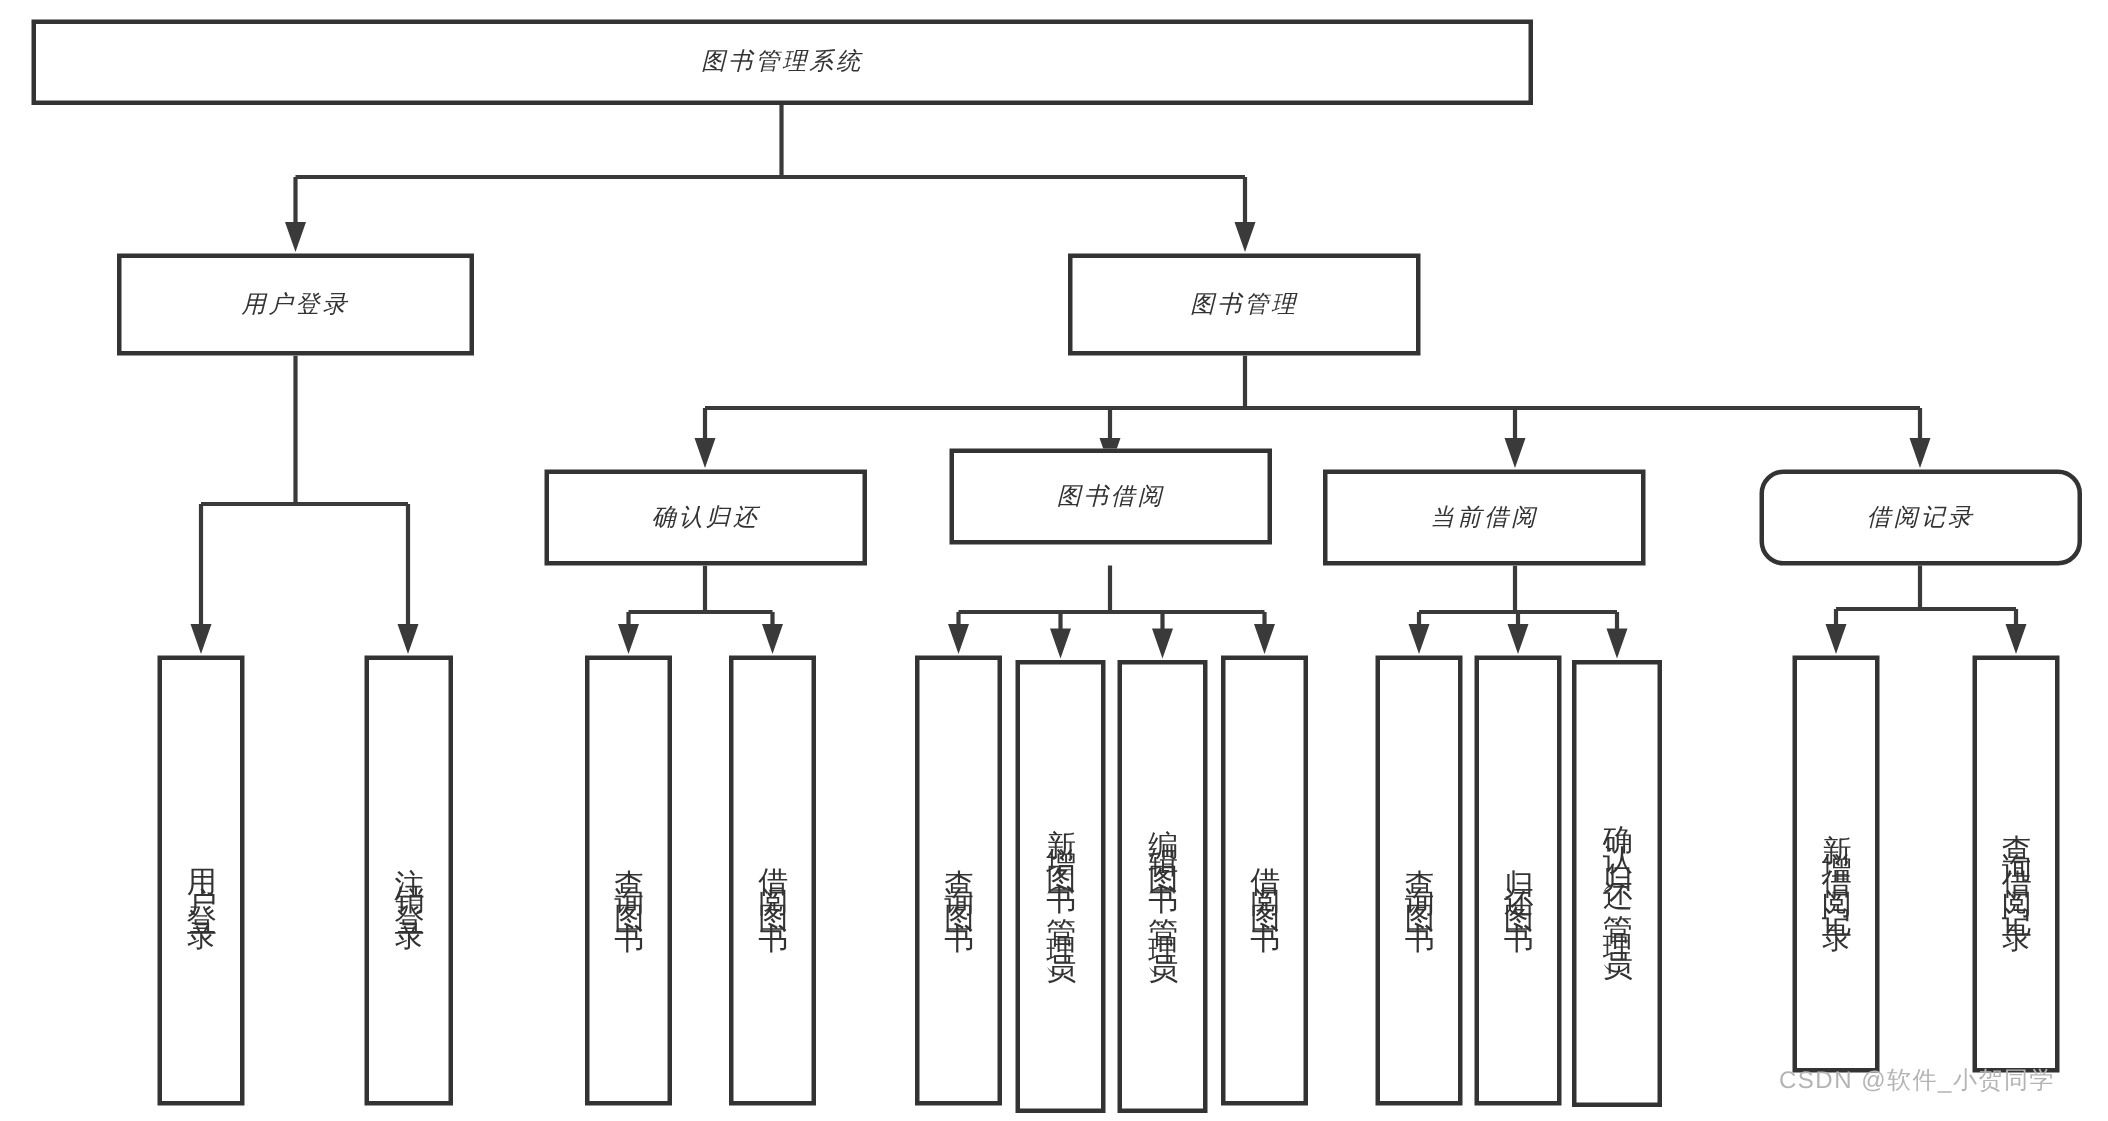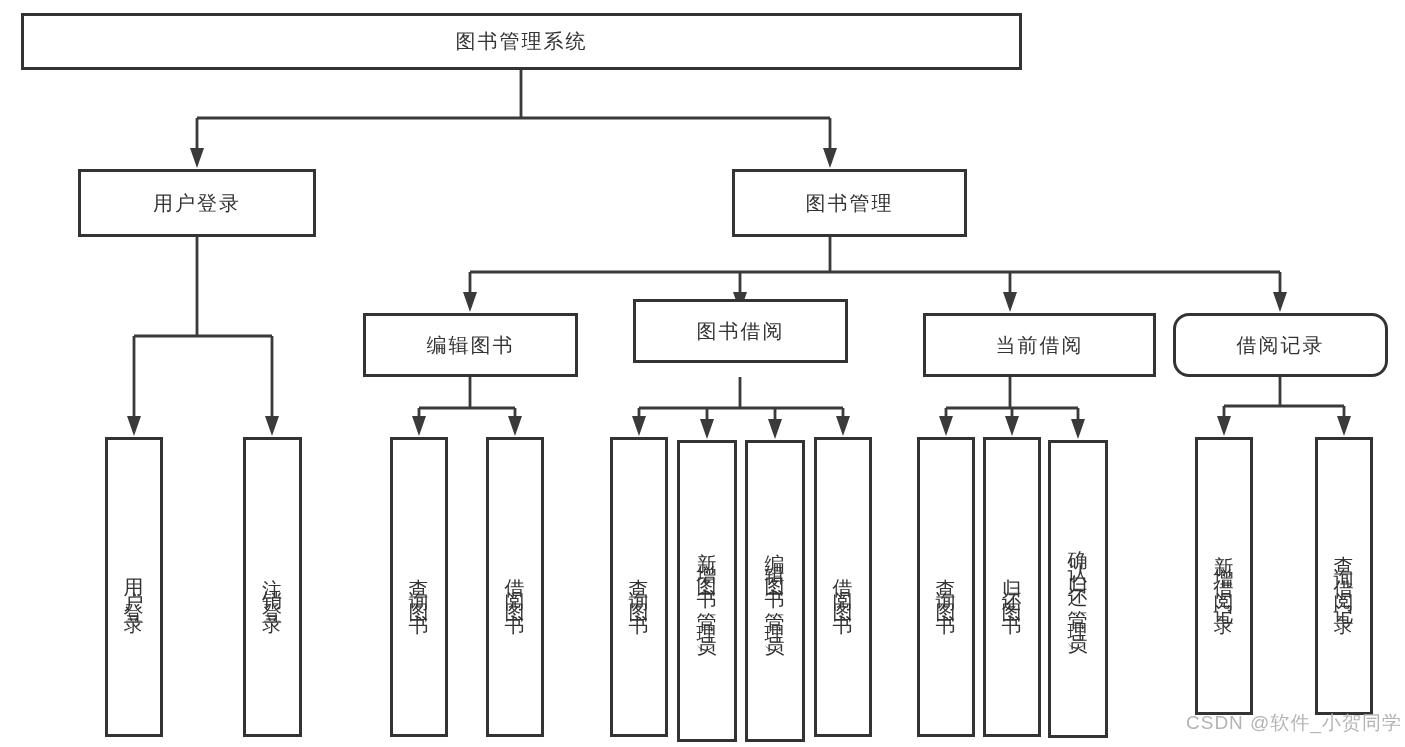"图书管理系统" .h-label { font-size: 20px -> 16px; font-style: none -> italic }
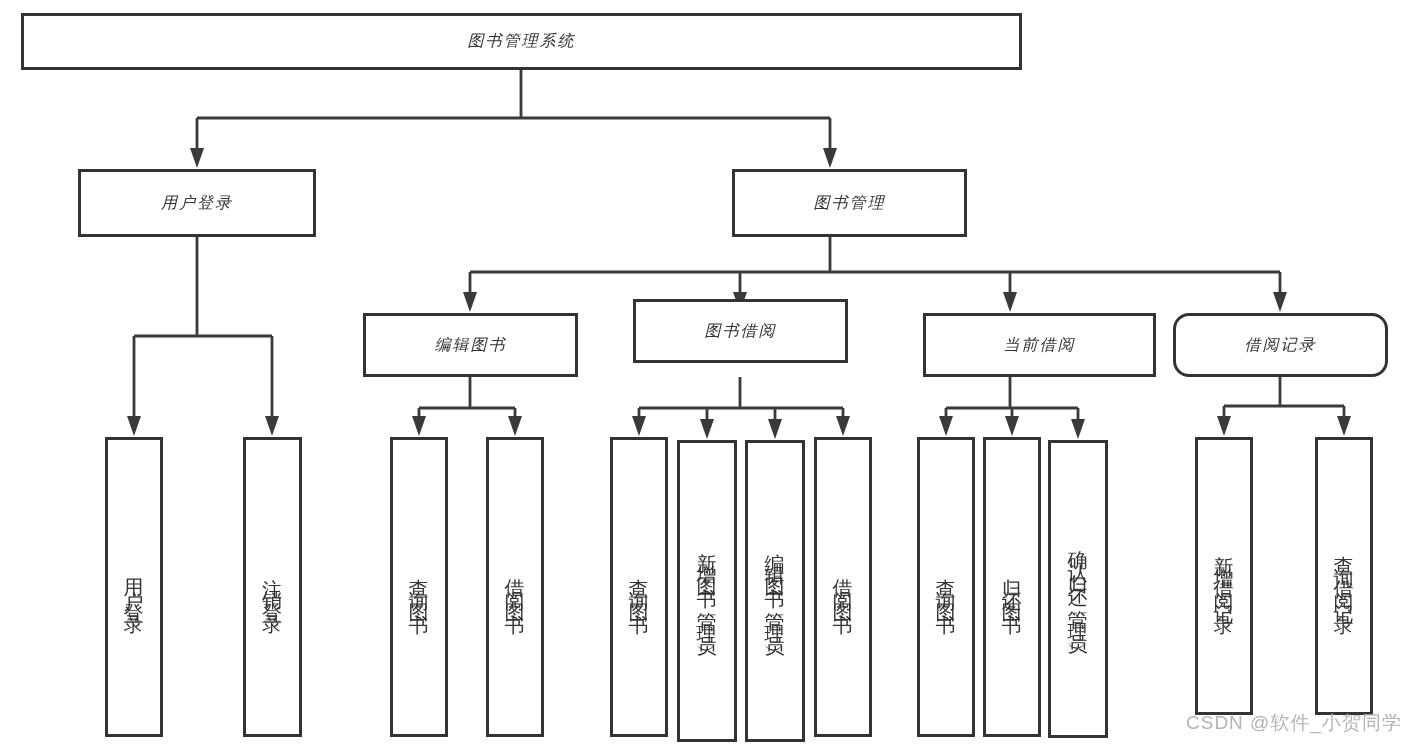"图书管理" div.box { left: 732px -> 712px }
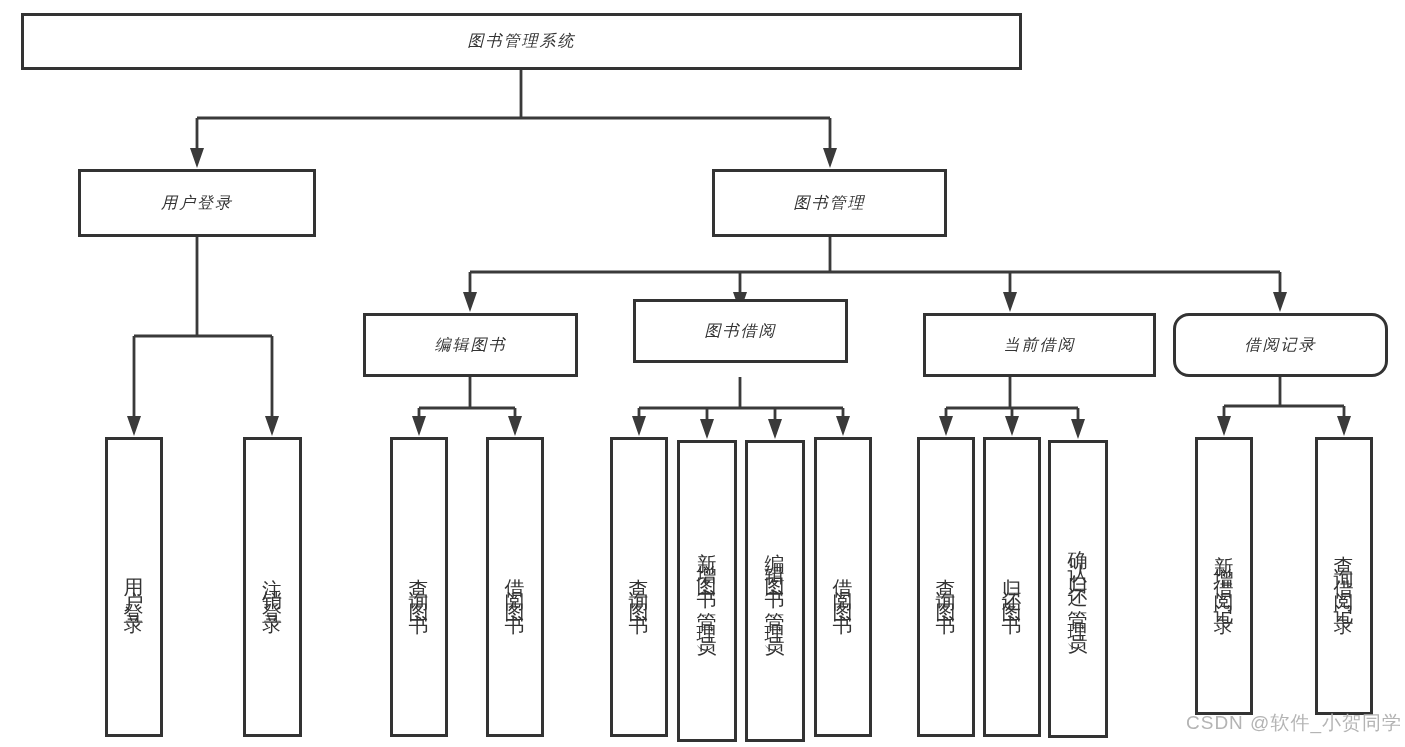"编辑图书" span.h-label { text: 编辑图书 -> 确认归还 }
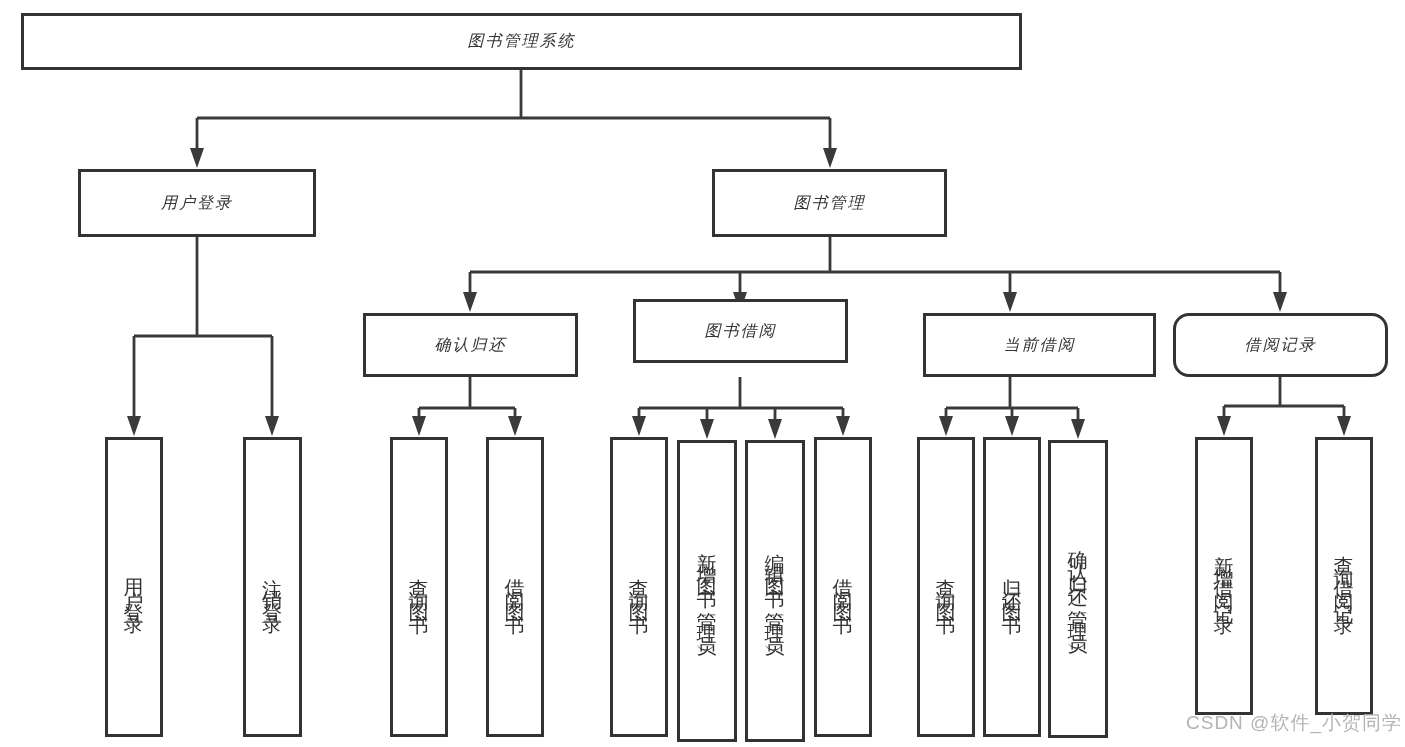"当前借阅" div.box { left: 923px -> 882px; width: 233px -> 215px }
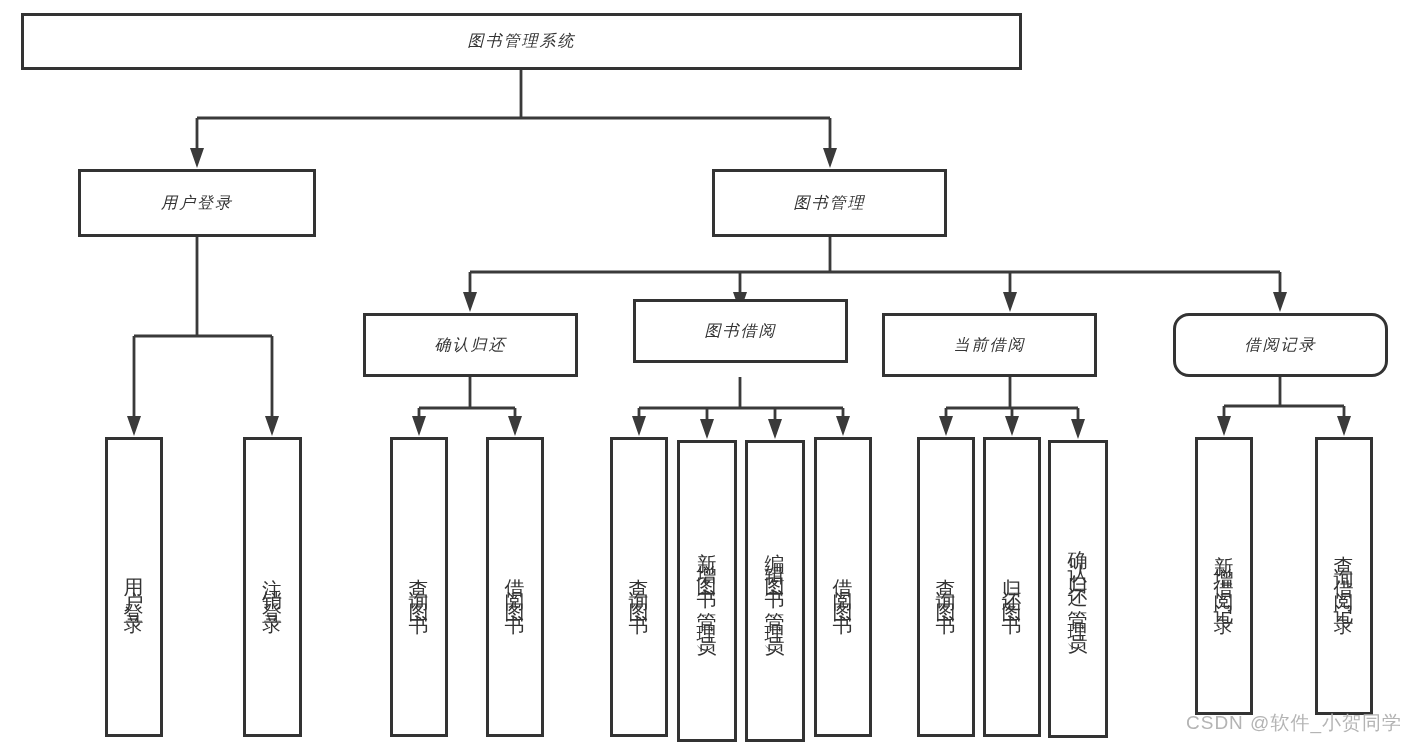"CSDN @软件_小贺同学" .watermark { font-size: 19px -> 16px }
